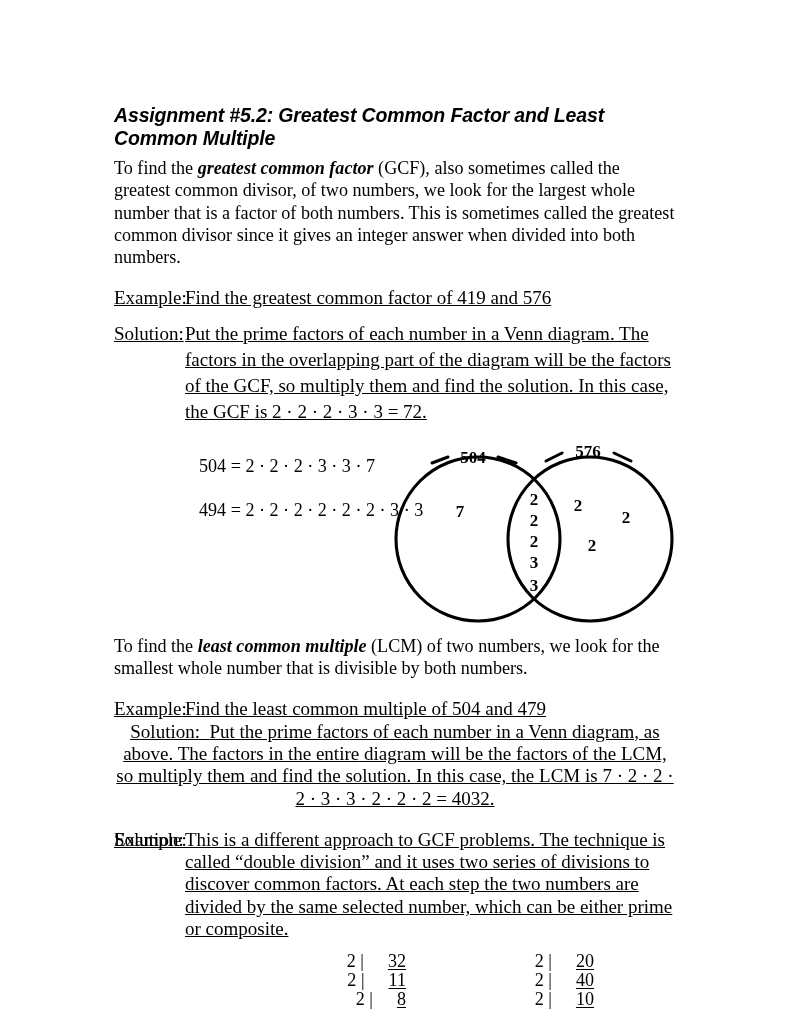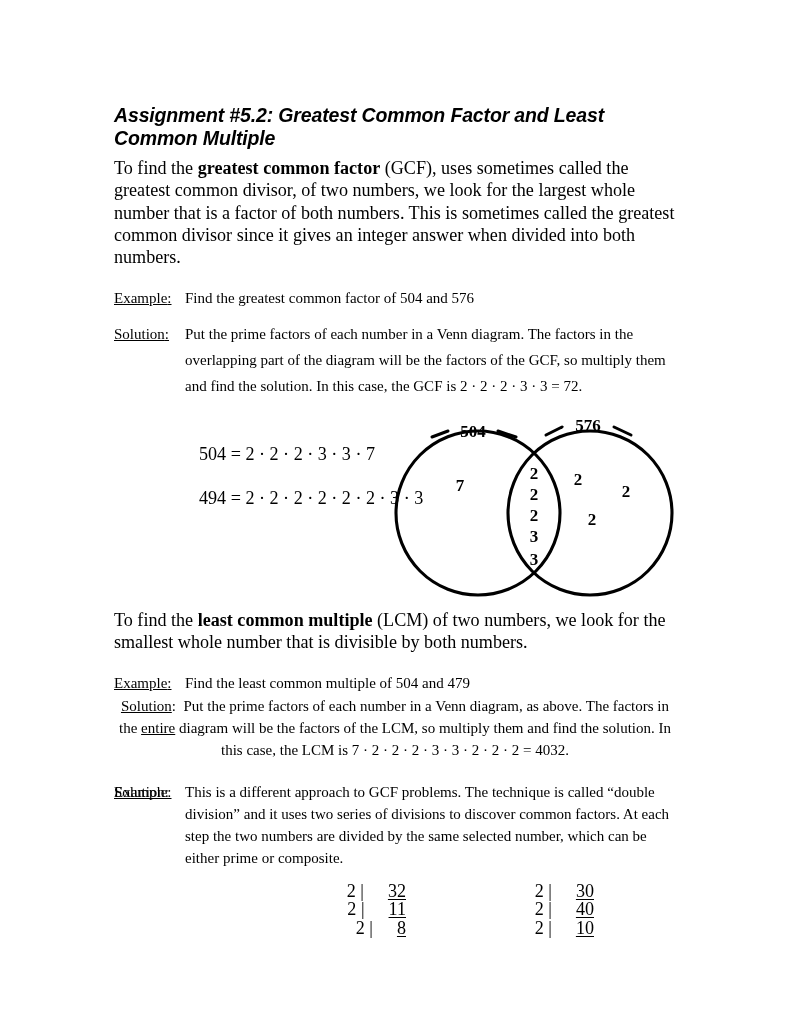"greatest common factor" b { font-style: none -> italic }
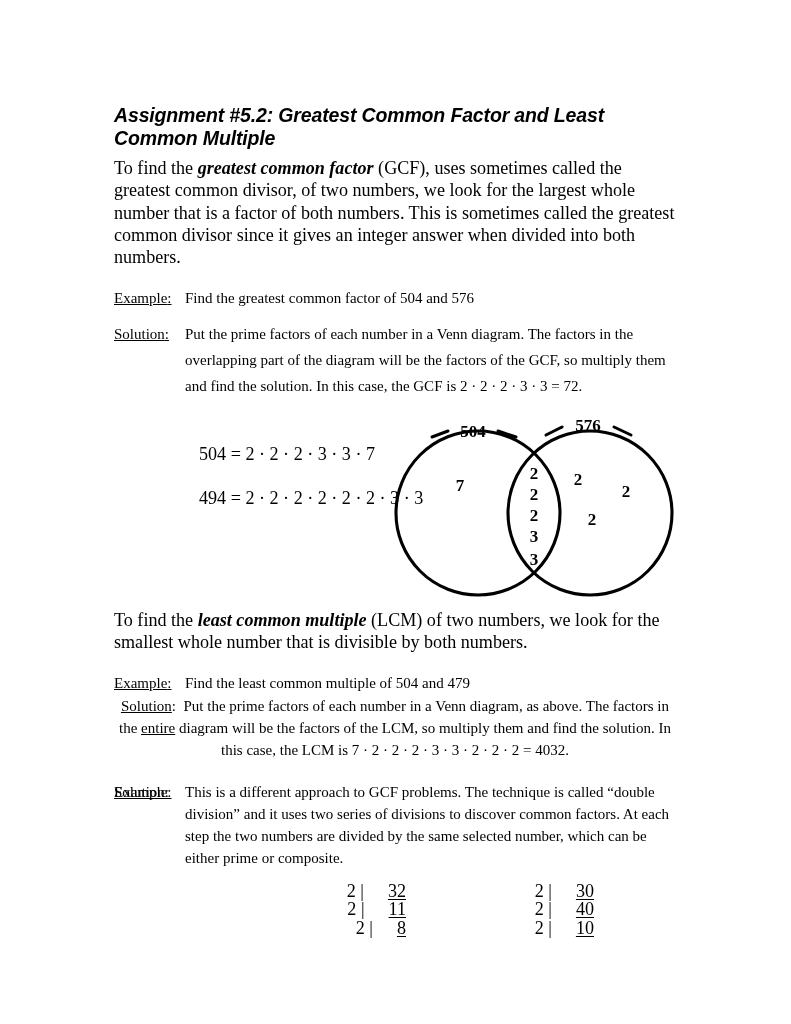"(GCF), uses sometimes called the" span { text: uses -> also }
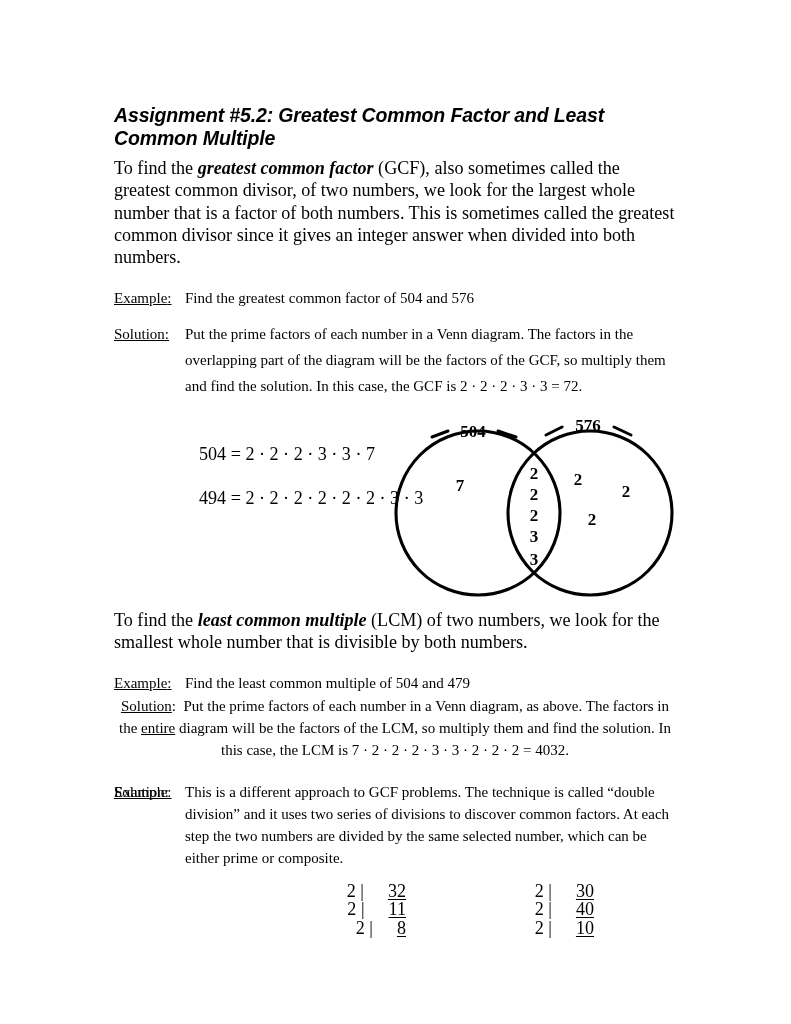"Example:" .labeled { font-size: 15px -> 19px; text-decoration: none -> underline }
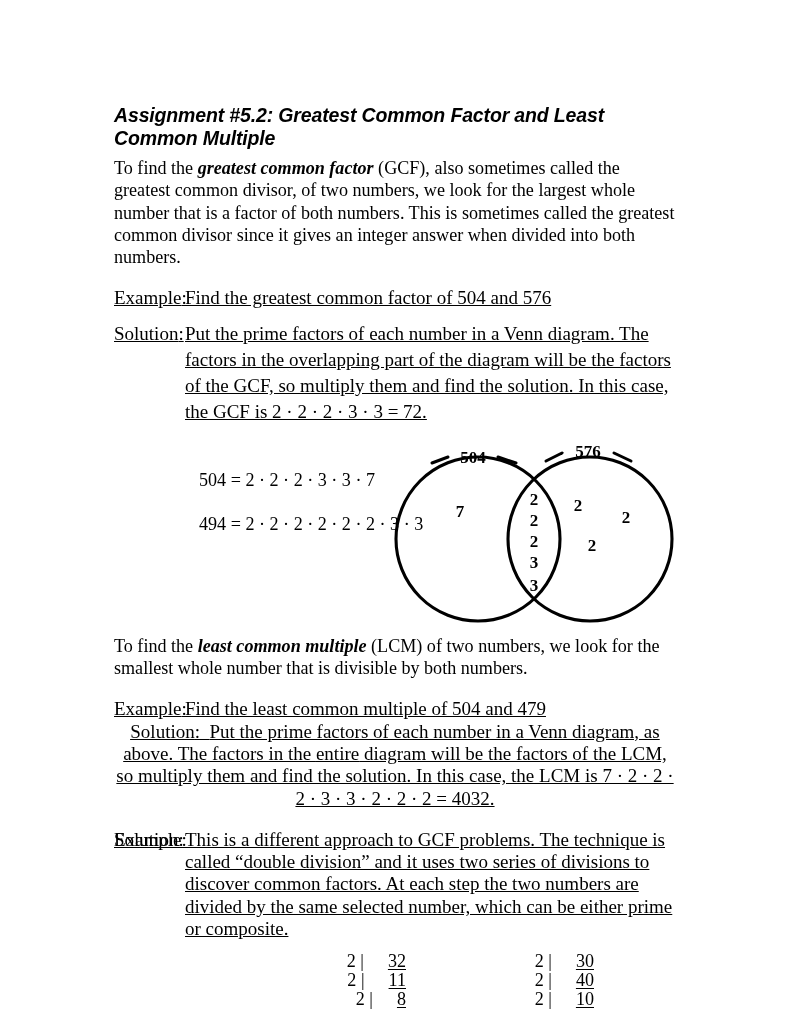"Find the greatest common factor" span { text: 504 -> 419 }
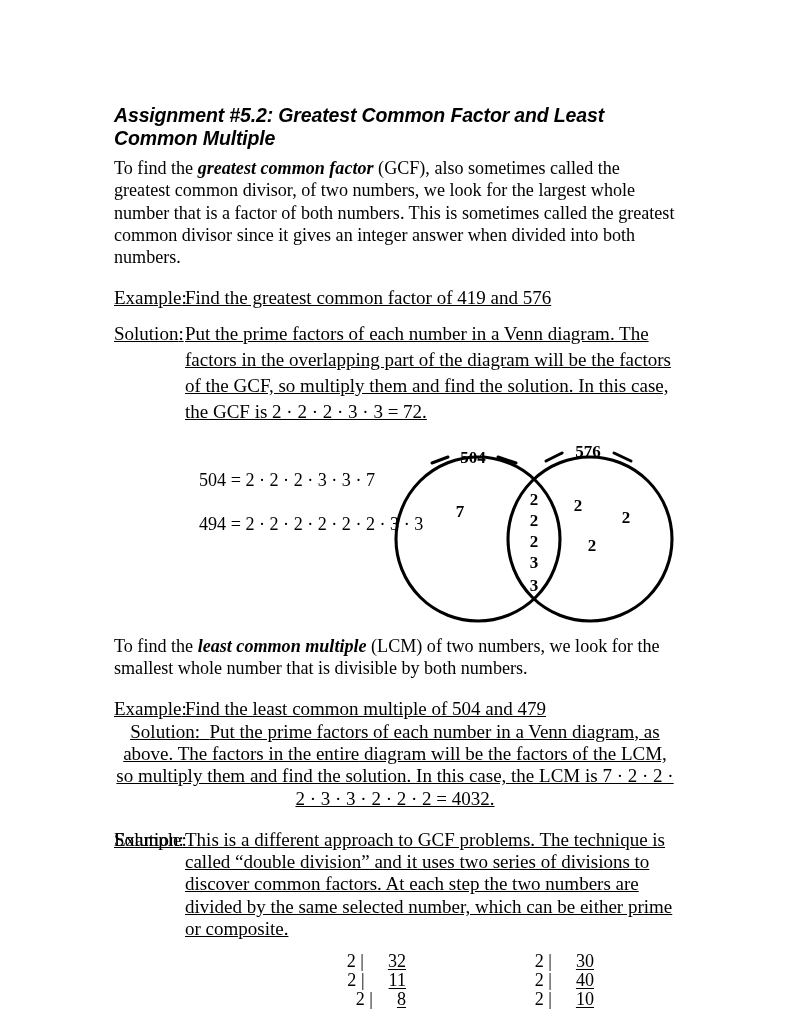"504 = 2 · 2" .factor-list { top: 19px -> 5px }
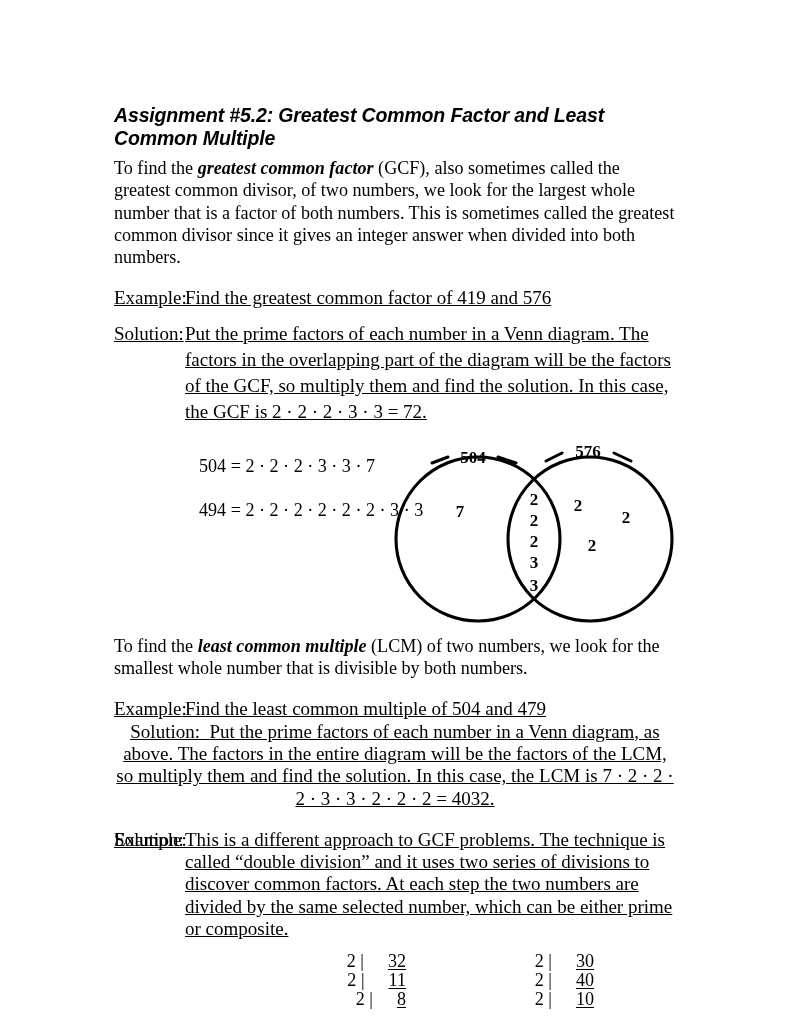"30" span.dividend { text: 30 -> 20 }
